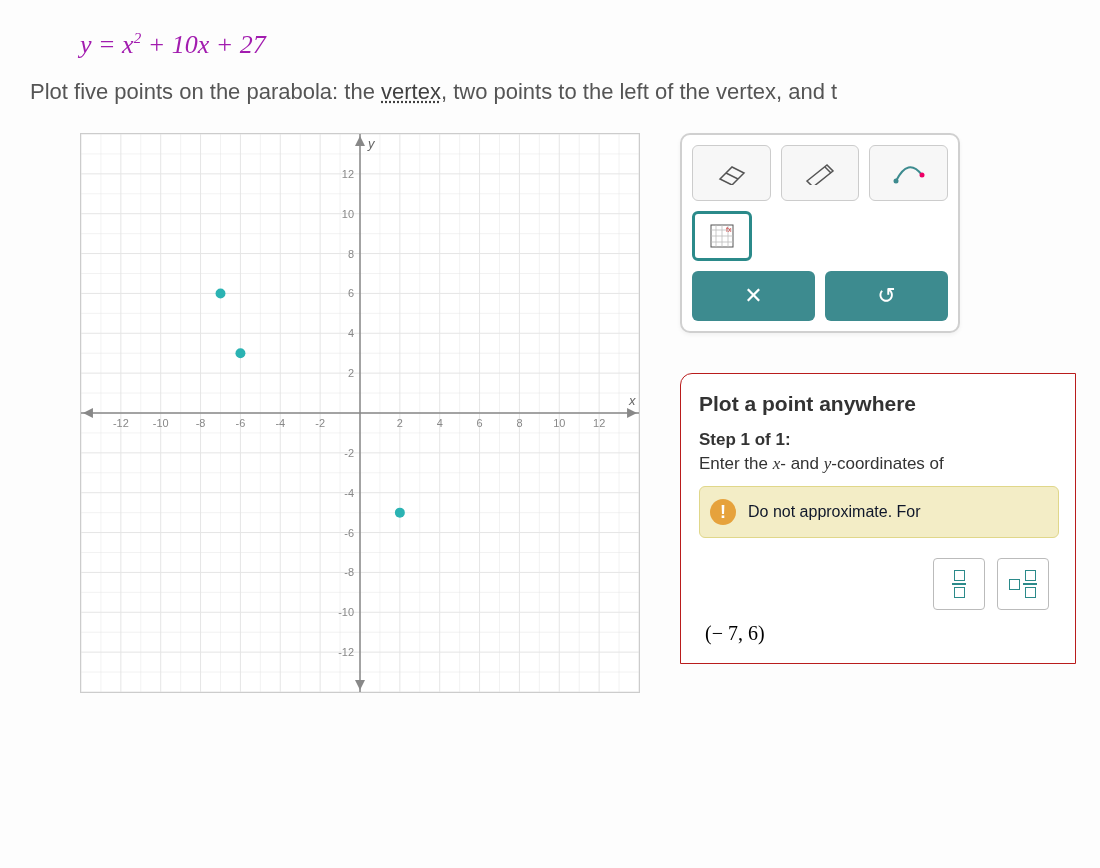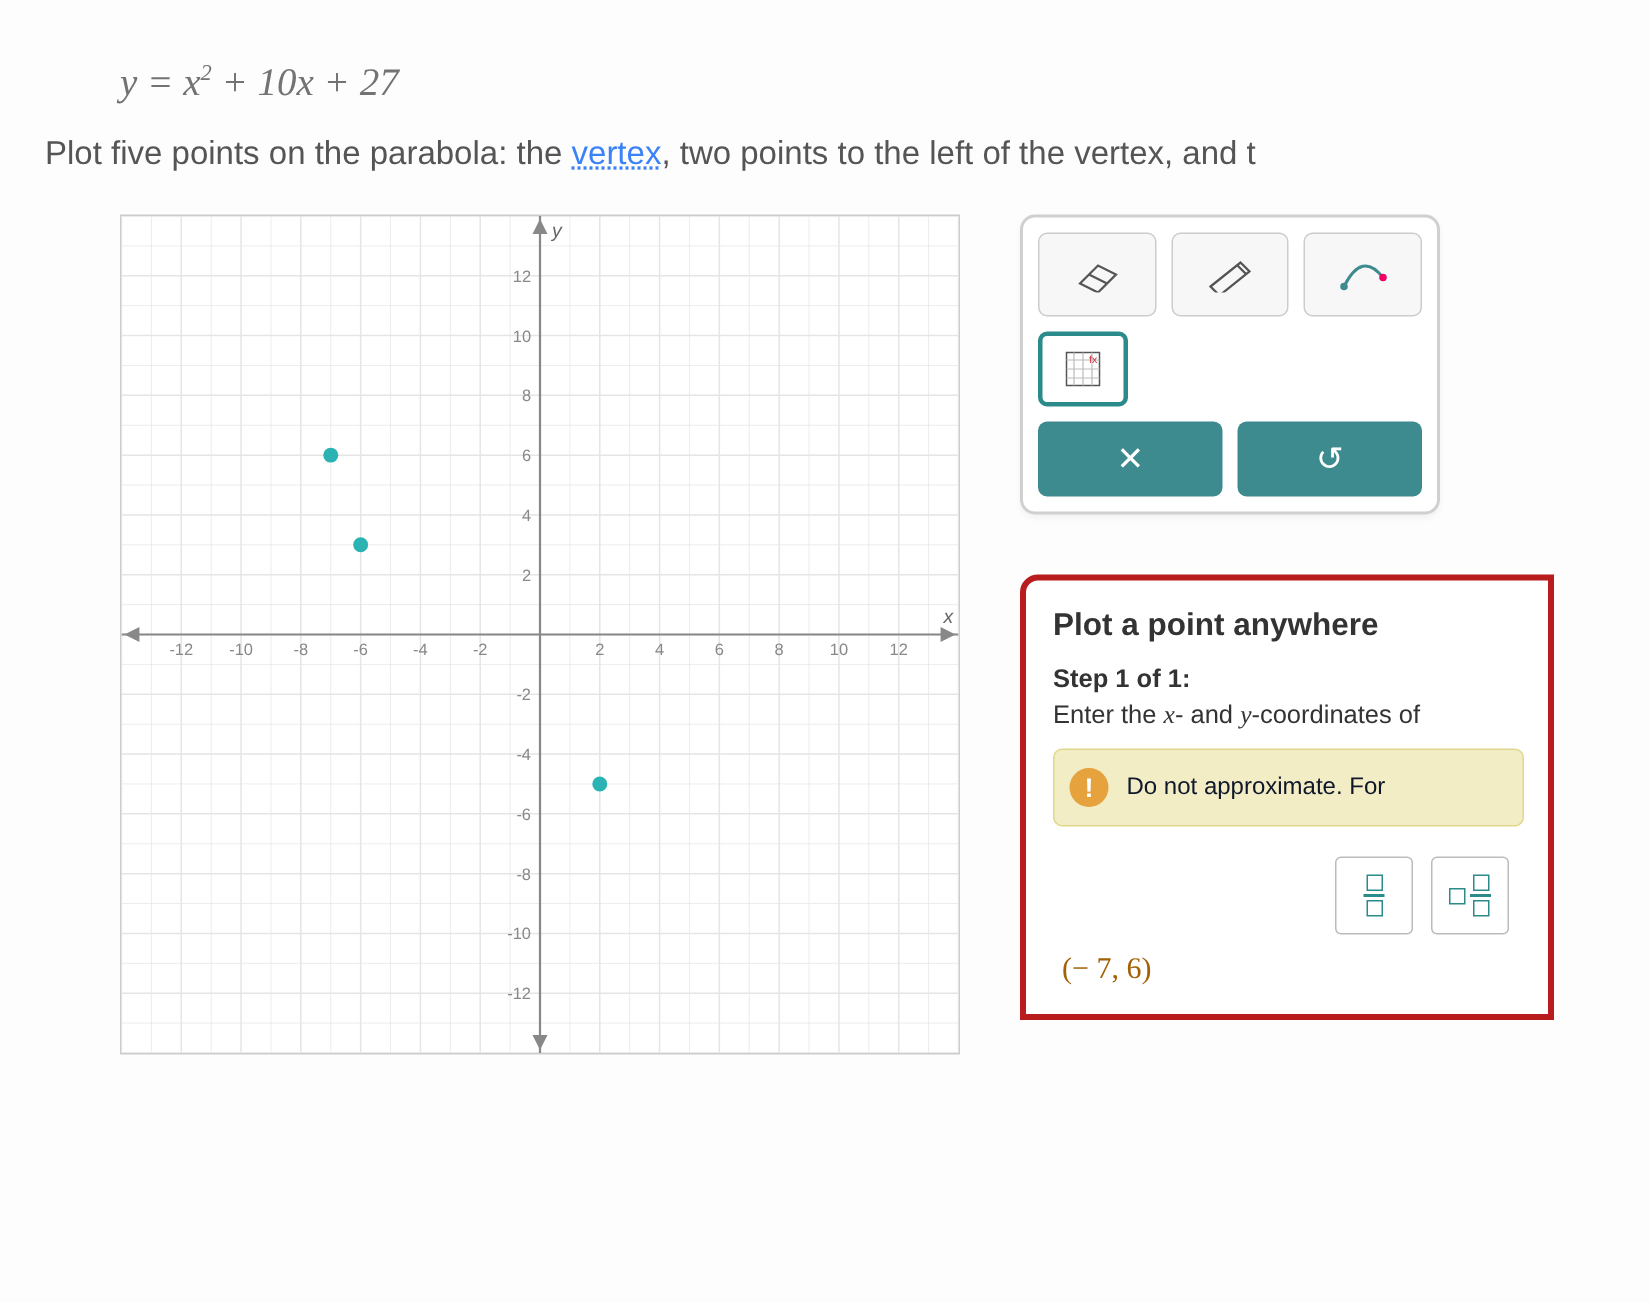"y = x2 + 10x" .equation { color: #737373 -> #a21caf; margin: 20px 0 15px 50px -> 10px 0 15px 50px }
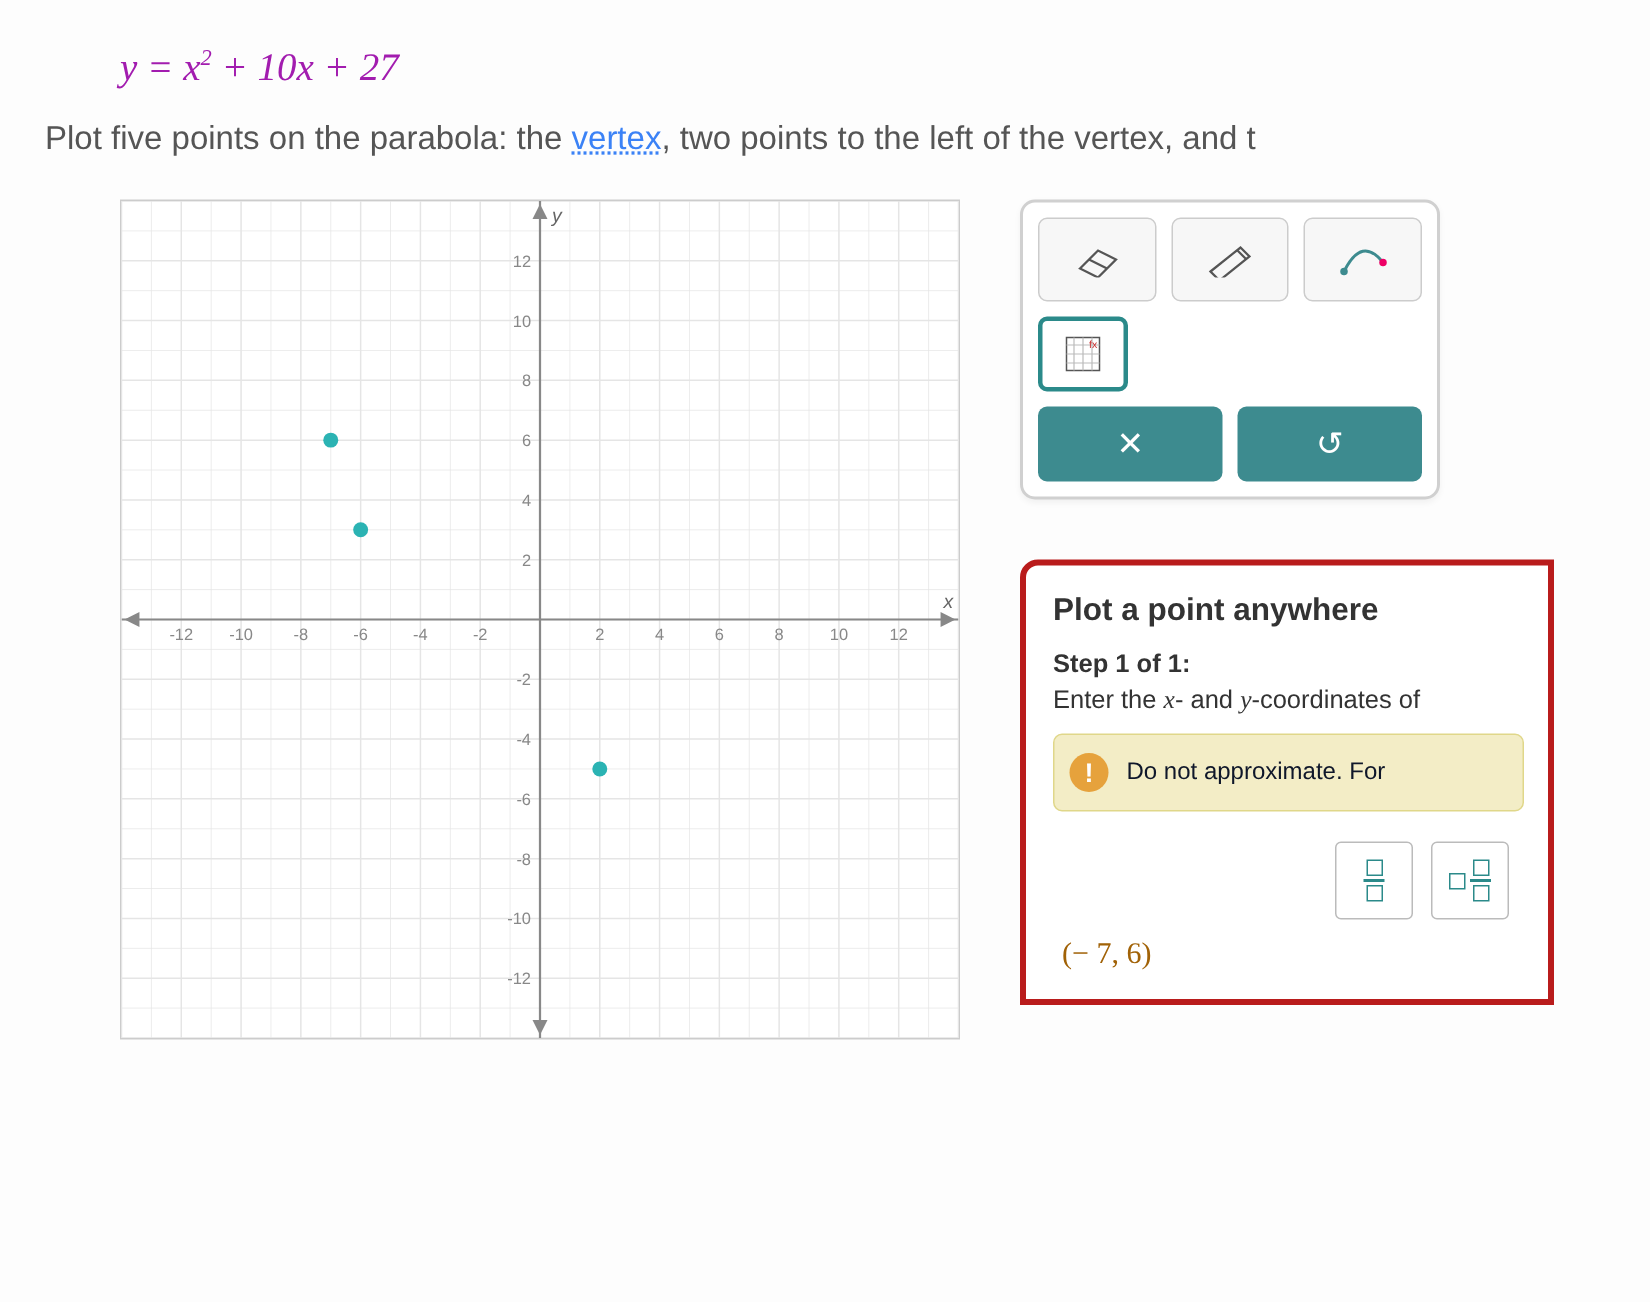"vertex" .link-word { color: #3b82f6 -> #404040 }
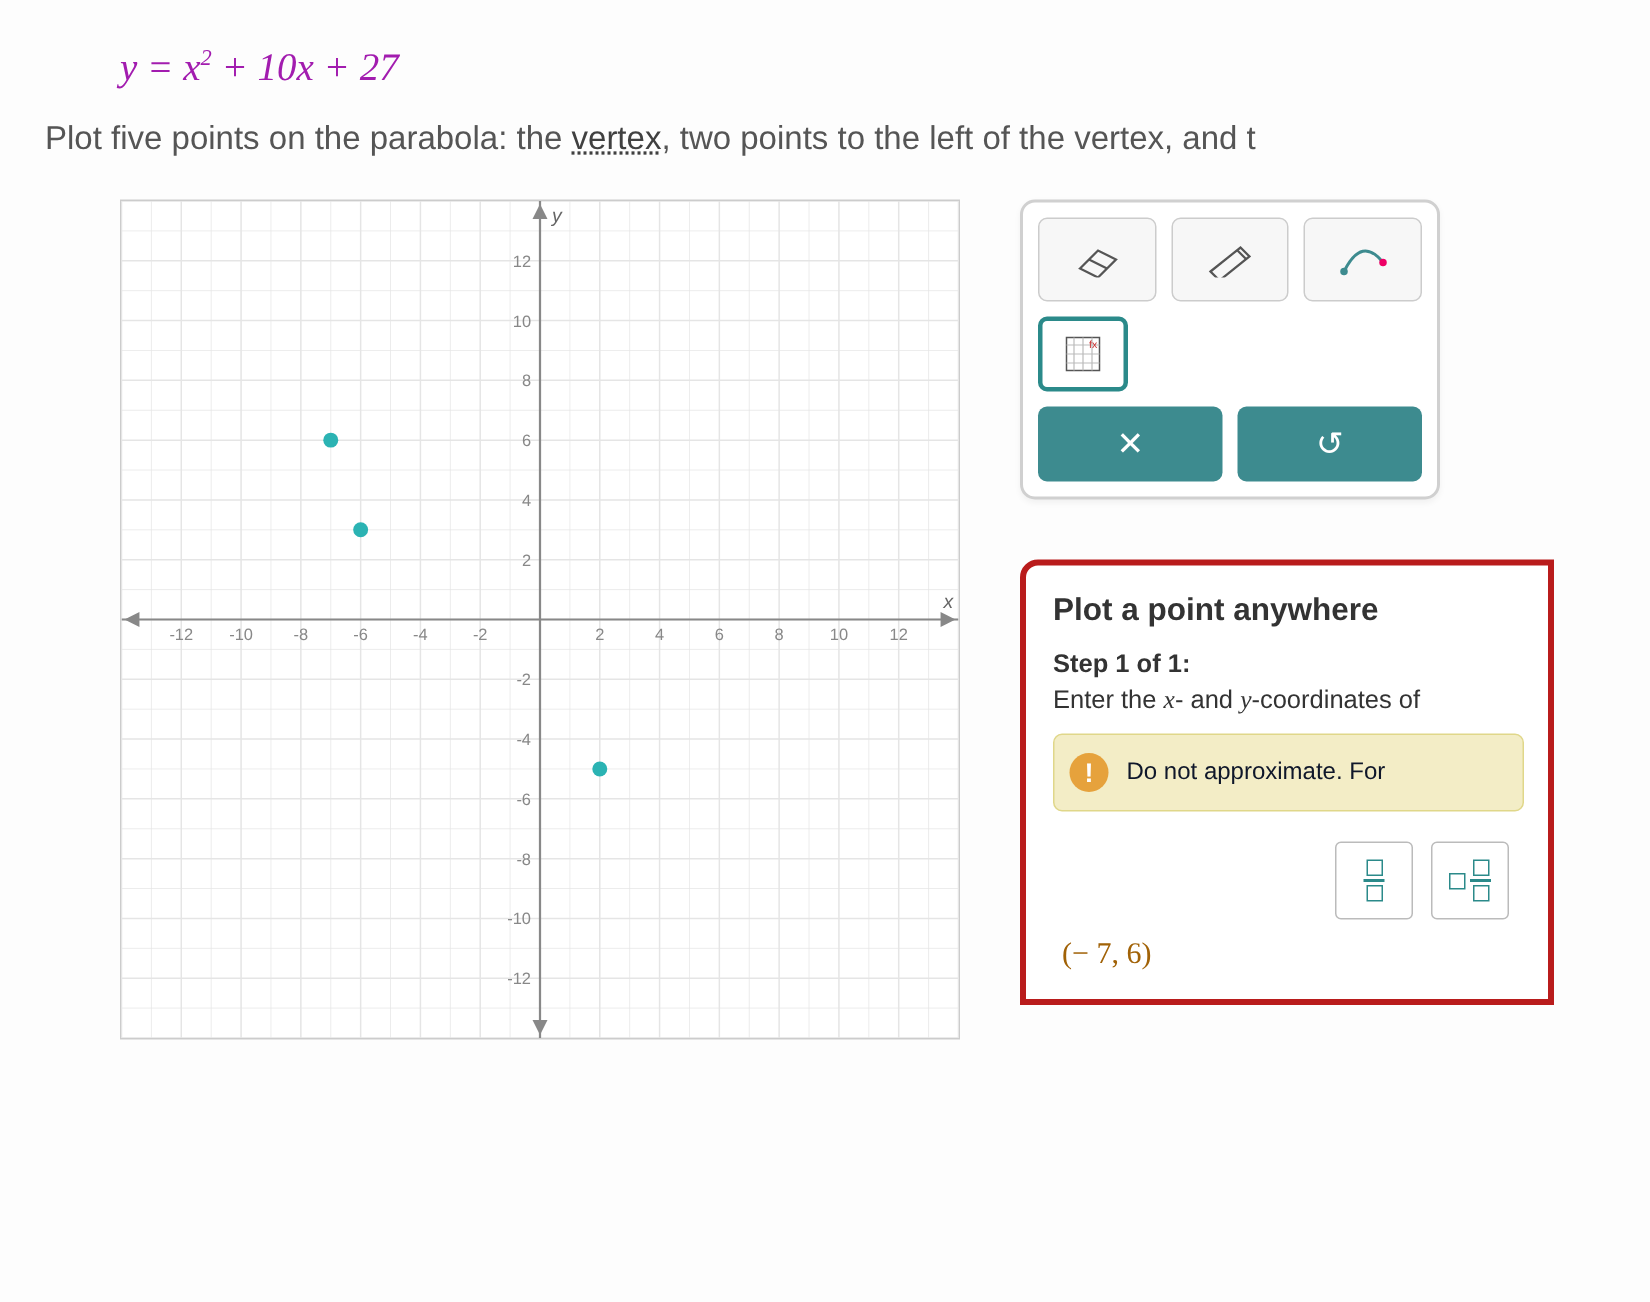"Plot a point anywhere" .hint-panel { border: 4px solid #b91c1c -> 1px solid #b91c1c; width: 356px -> 396px }
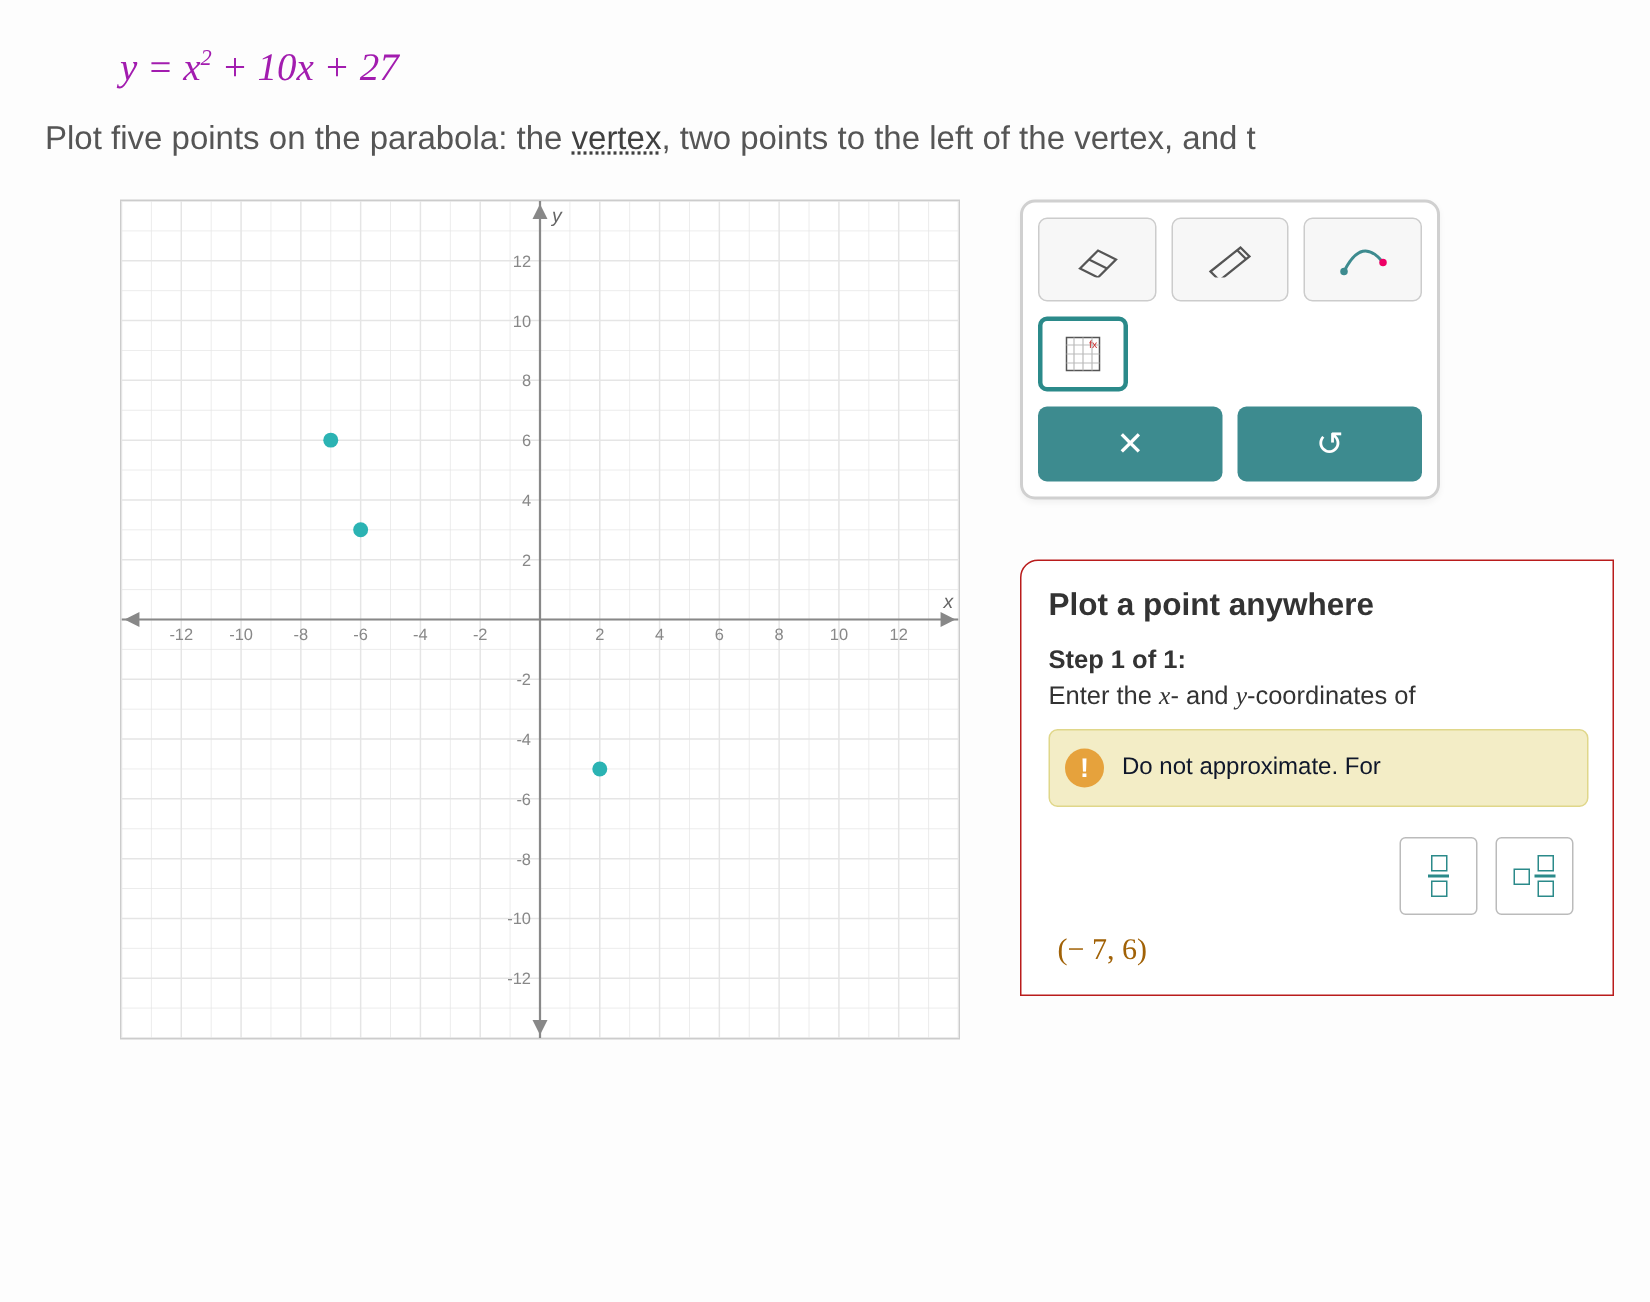"(− 7, 6)" .coord { color: #a16207 -> #000000 }
